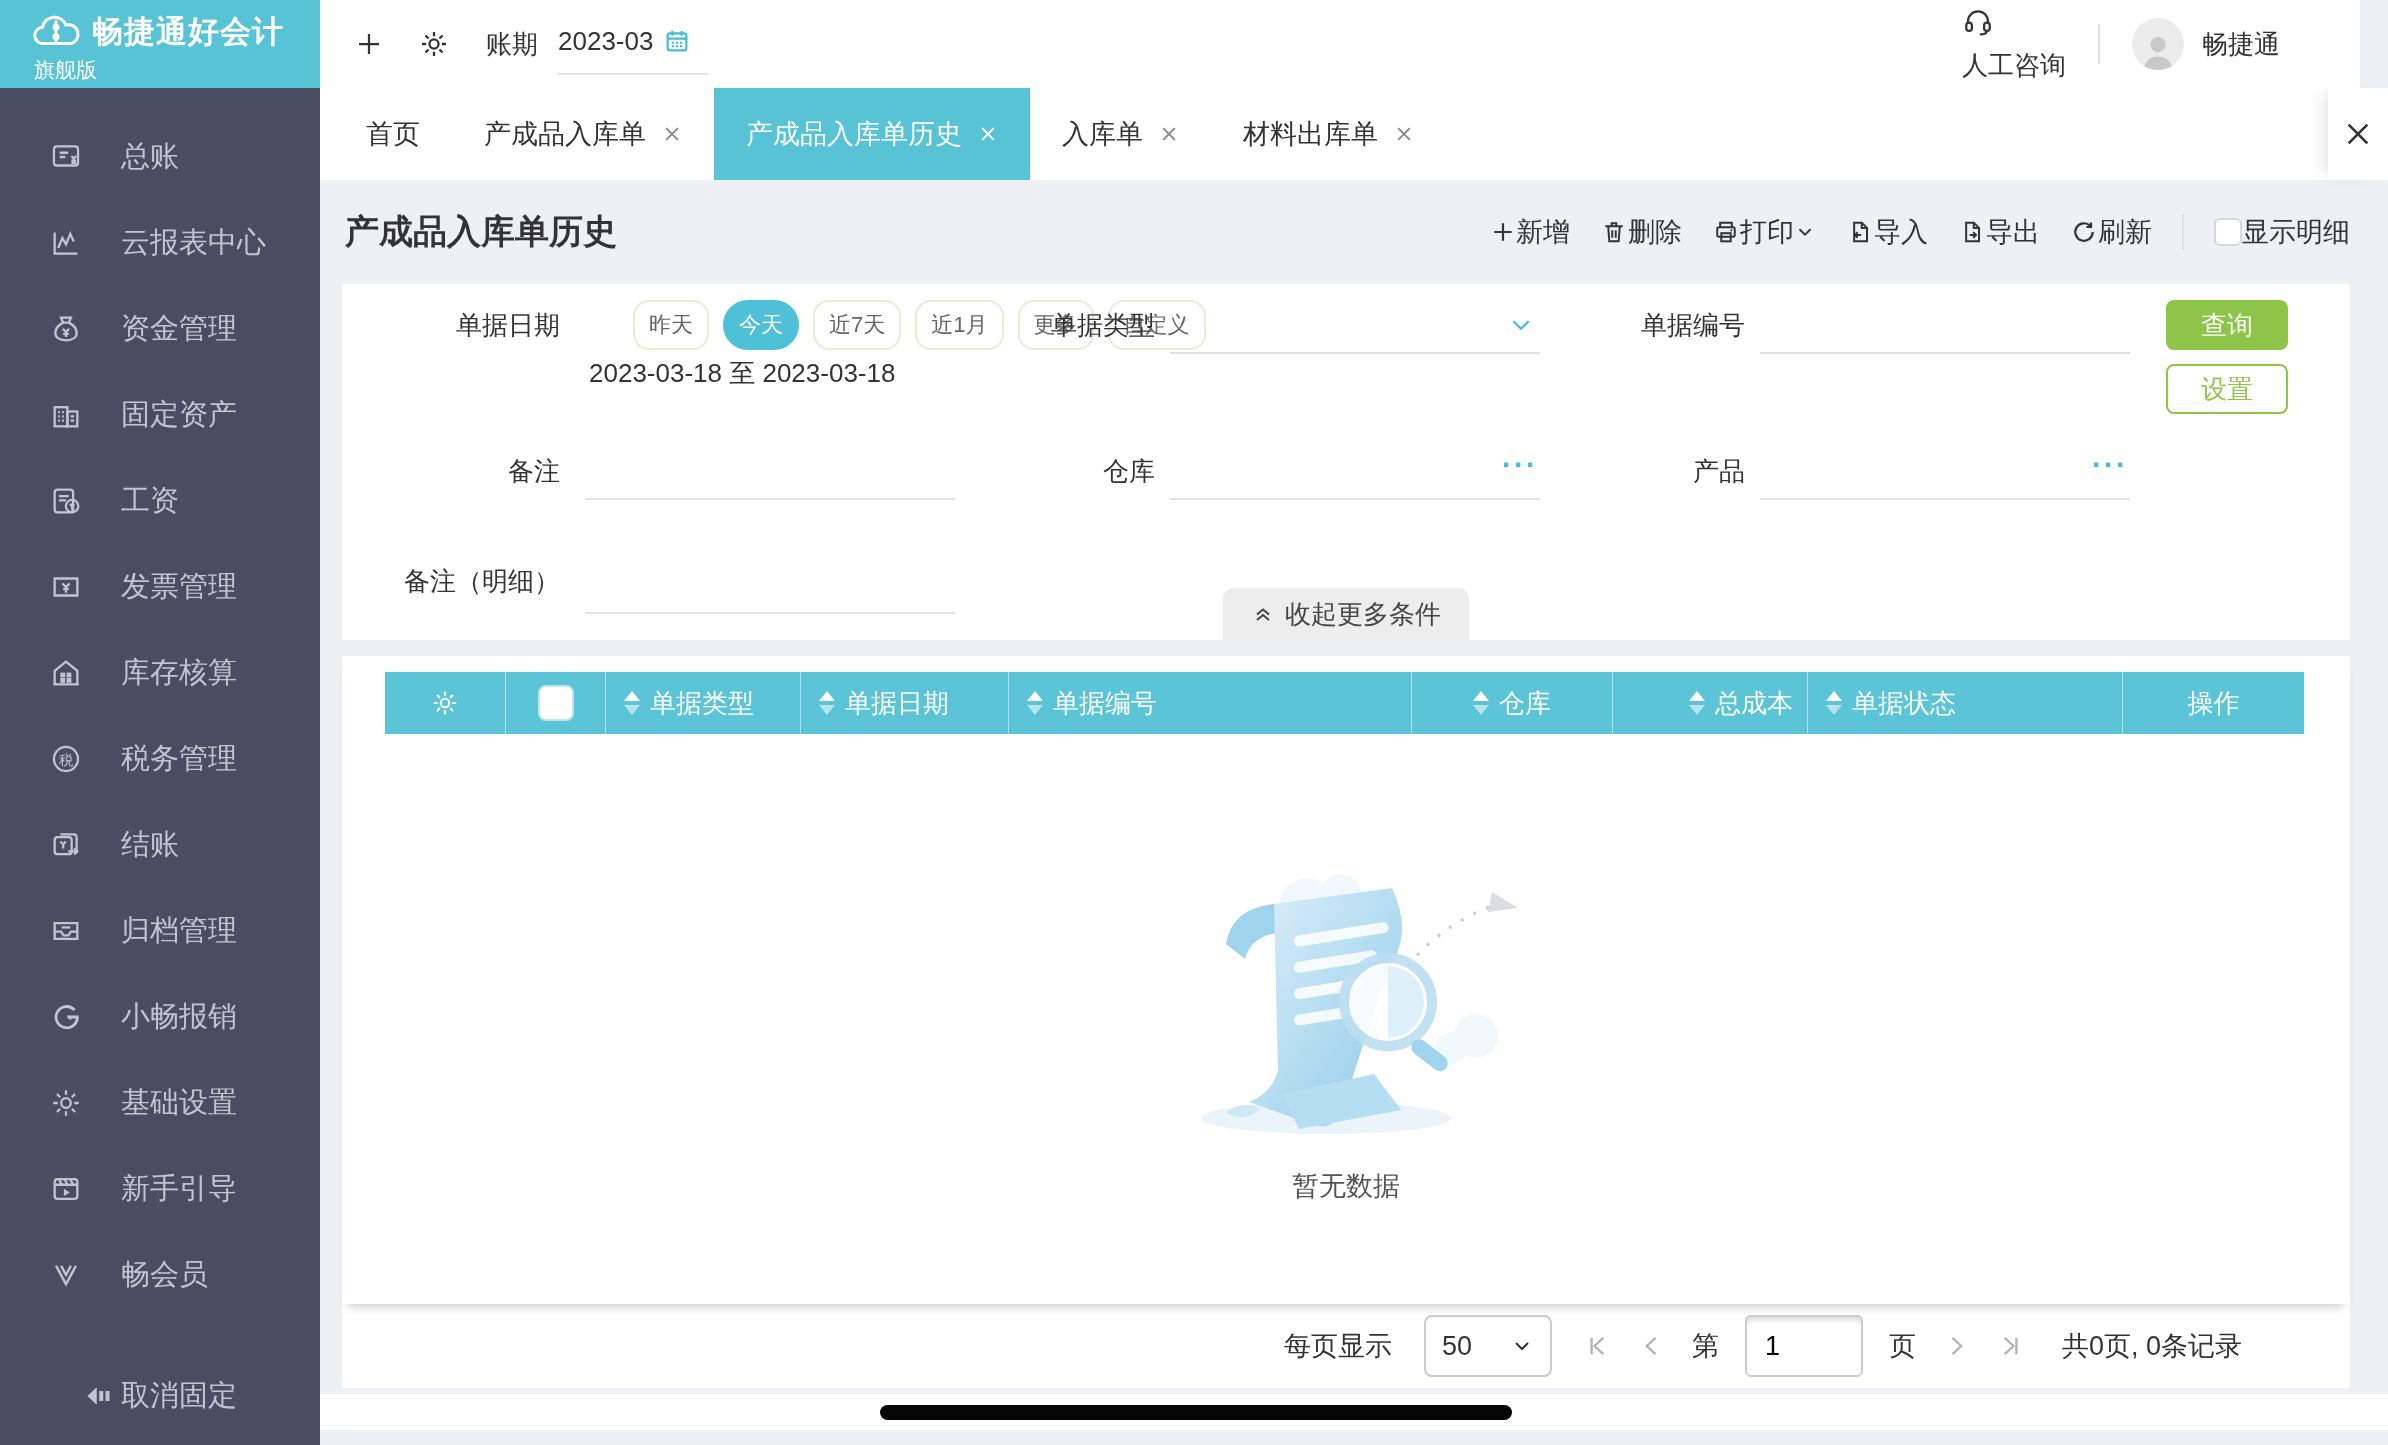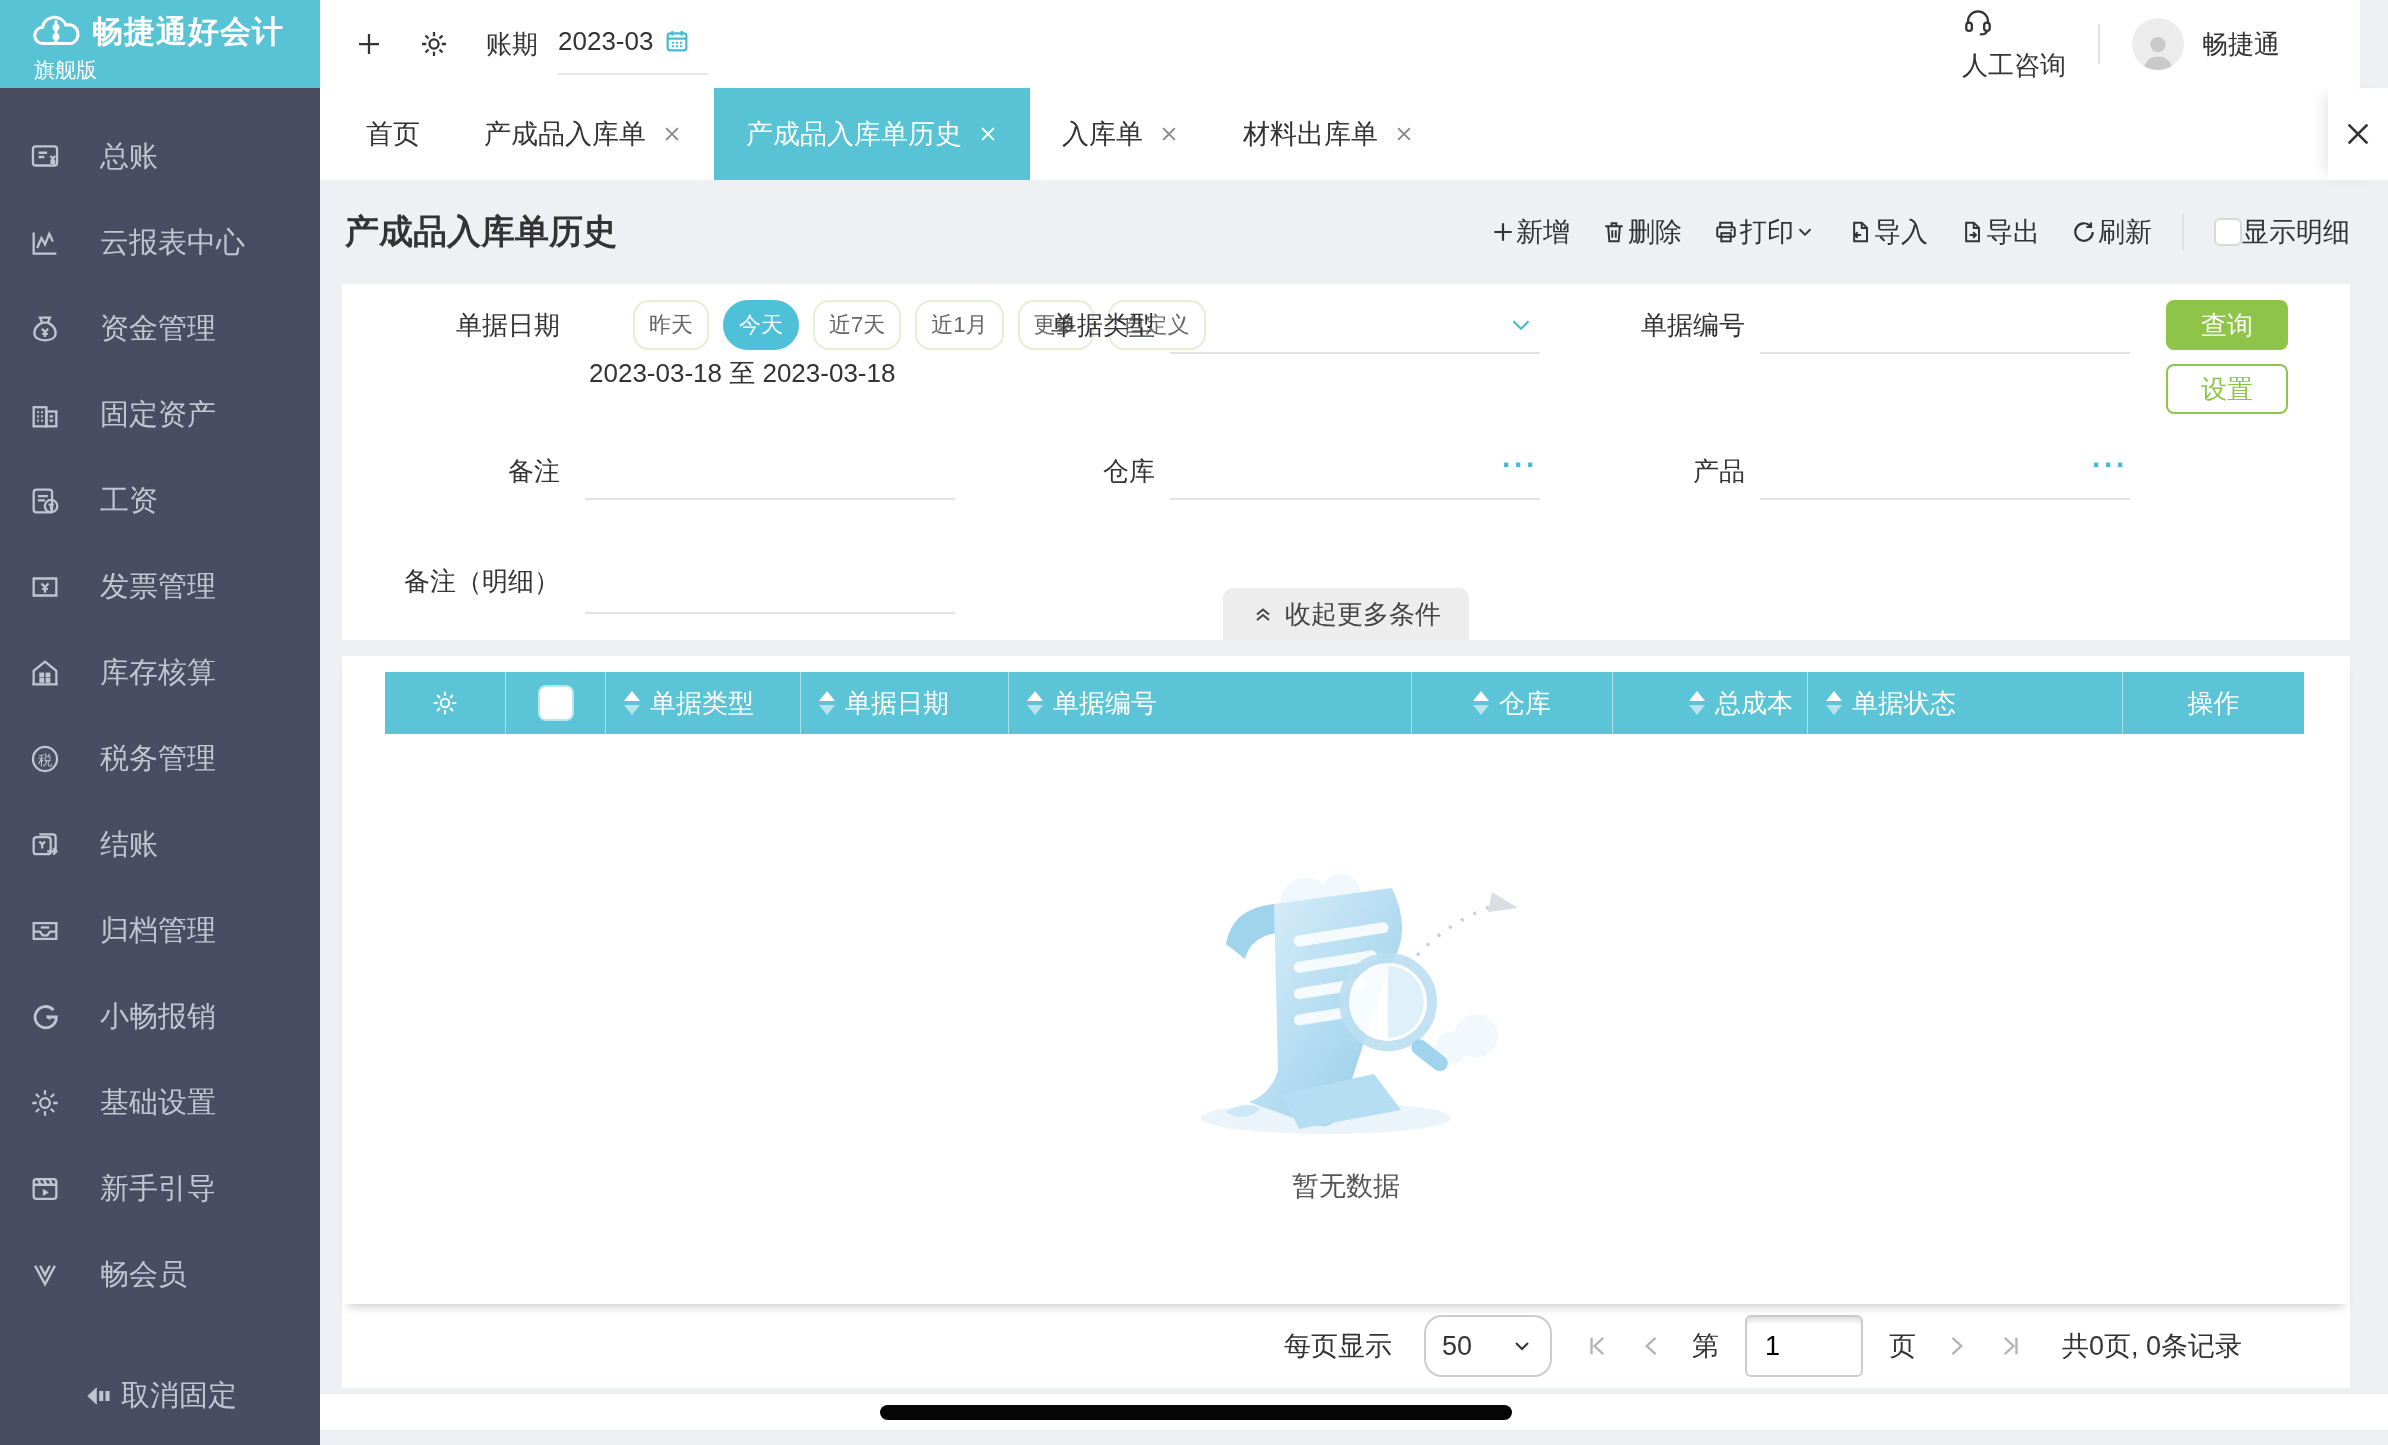"总账" .nav-item { padding-left: 28px -> 49px }
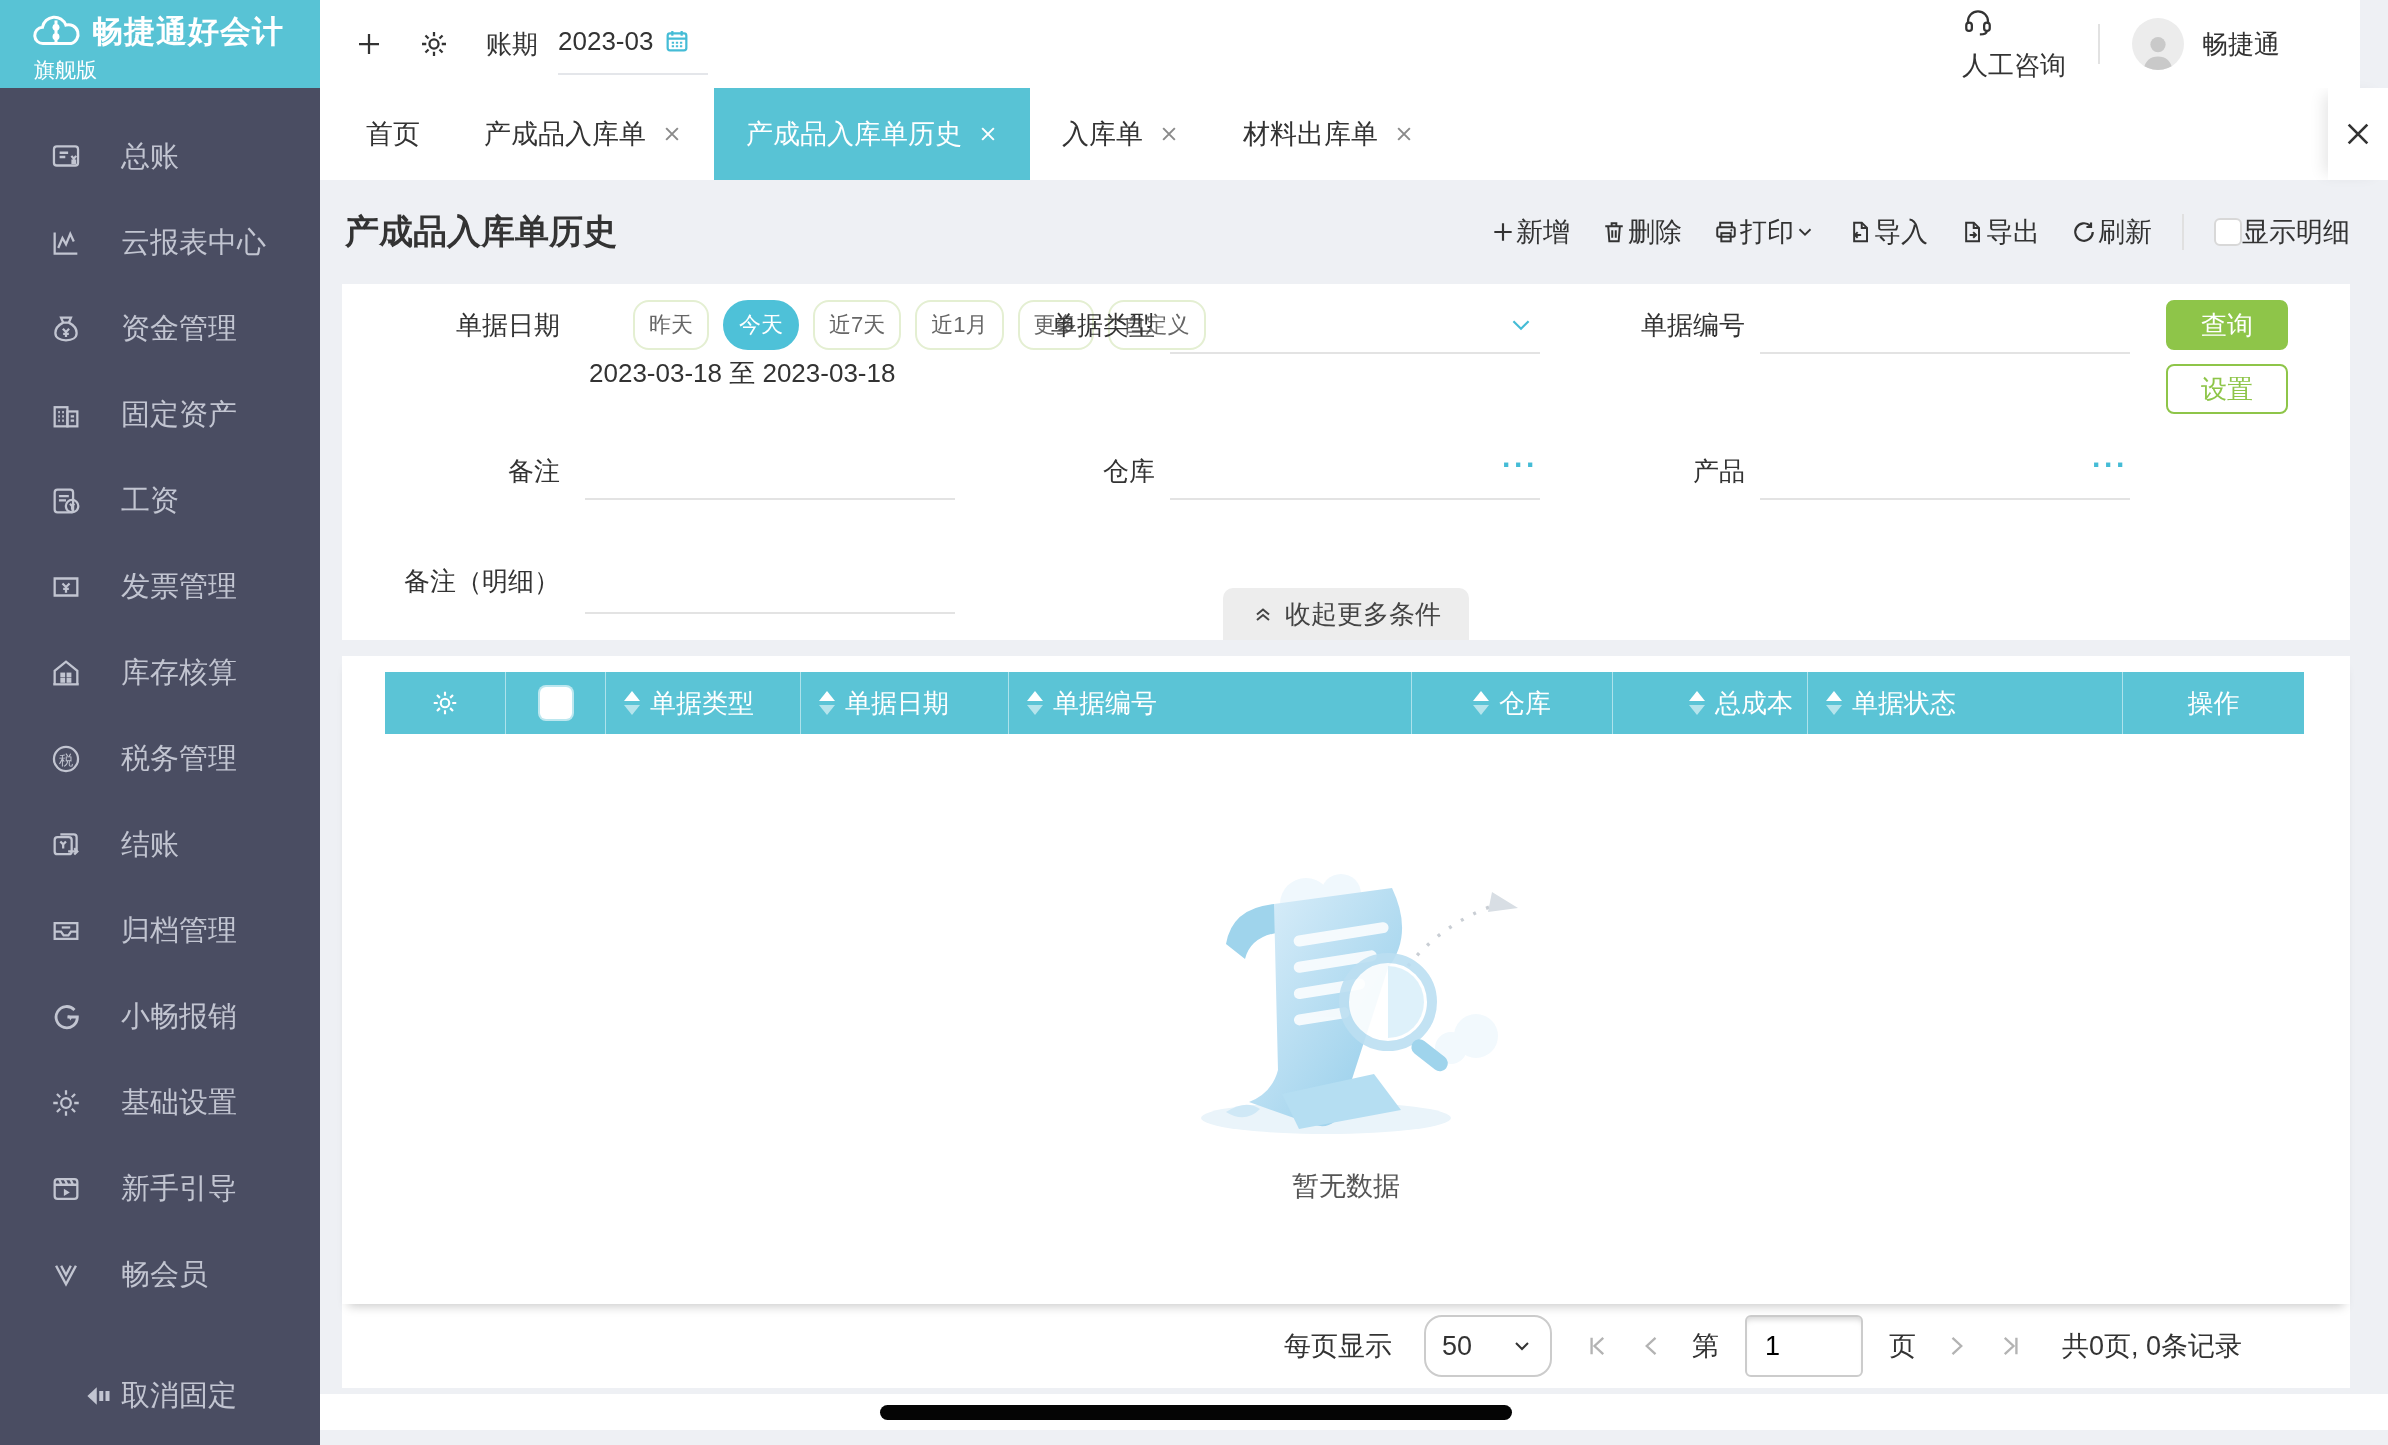"50" .per-page { border-radius: 18px -> 8px }
